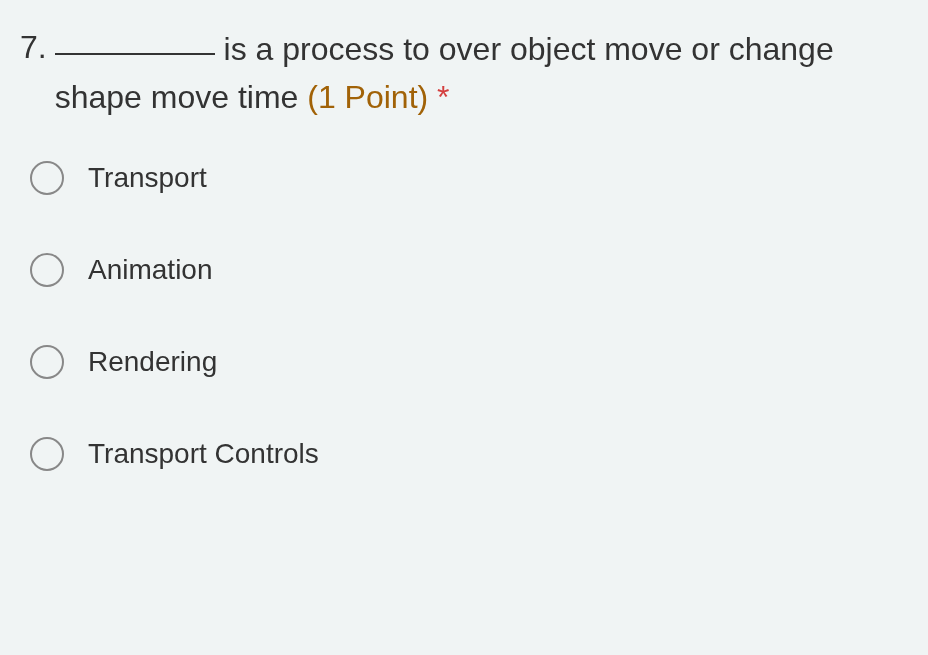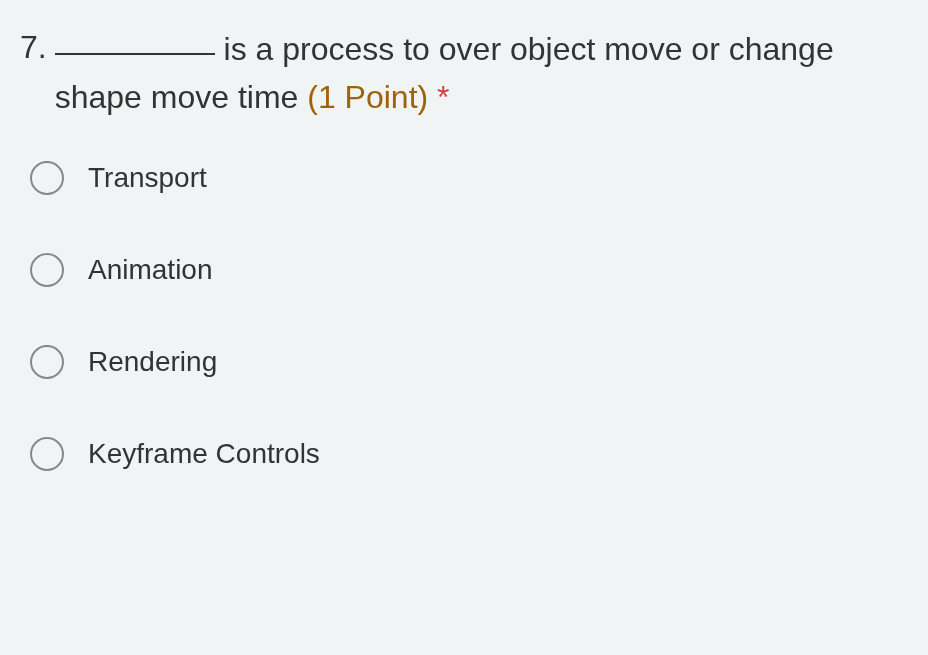"Keyframe Controls" div.option-label { text: Keyframe -> Transport }
